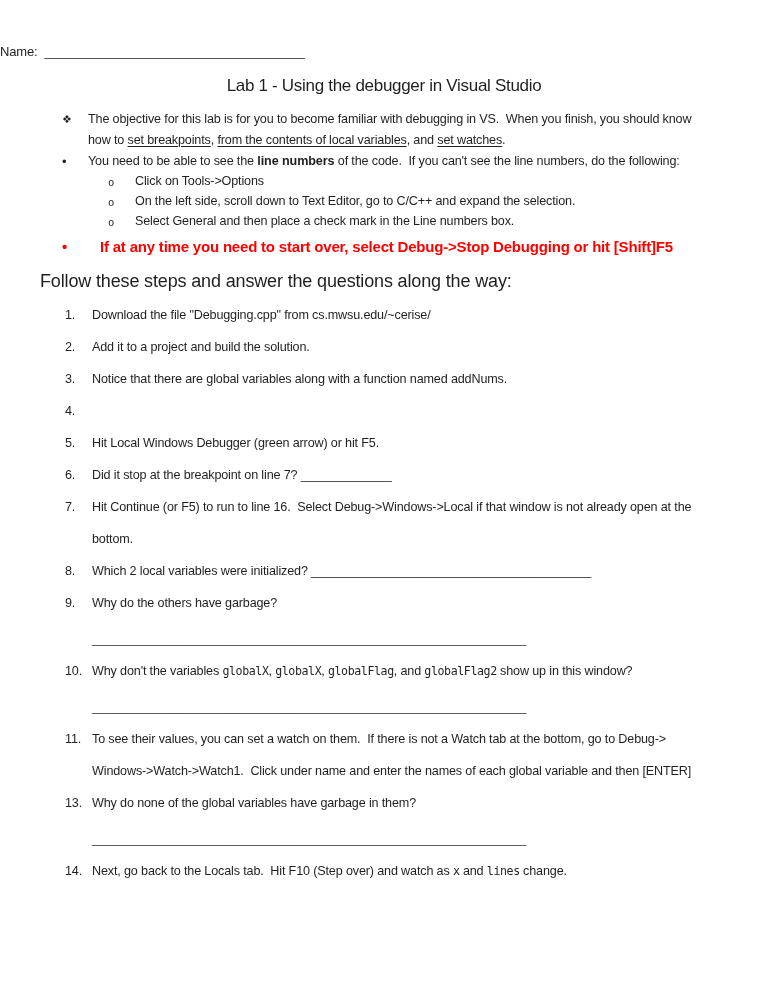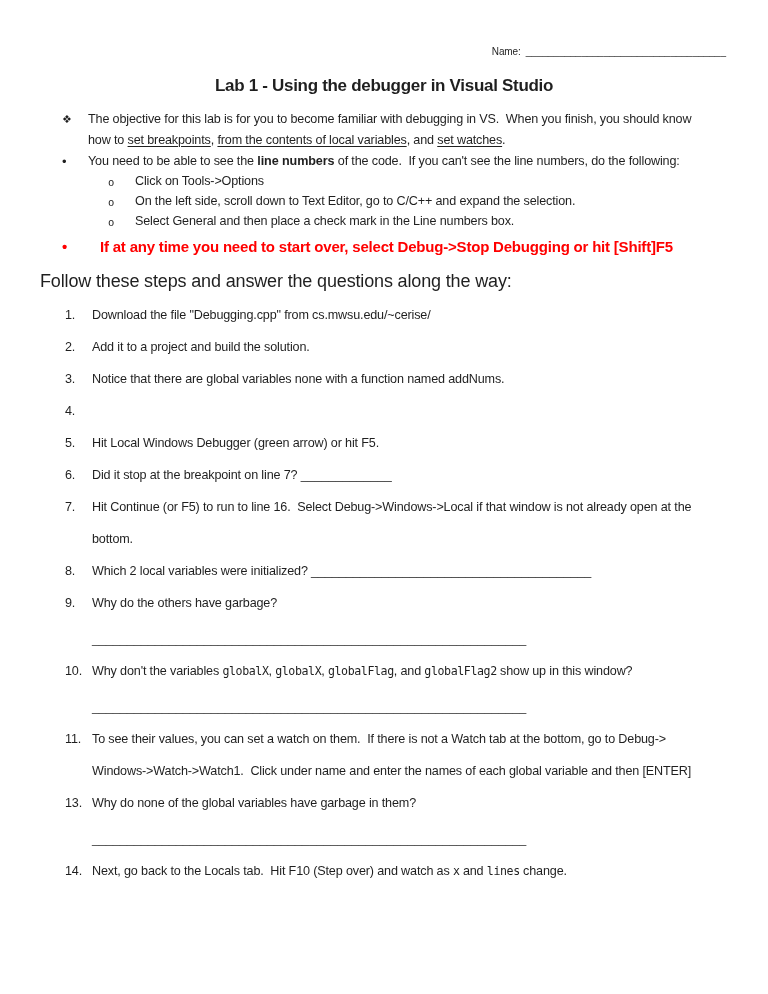"Name:" .name-row { font-size: 10px -> 13px; text-align: right -> left }
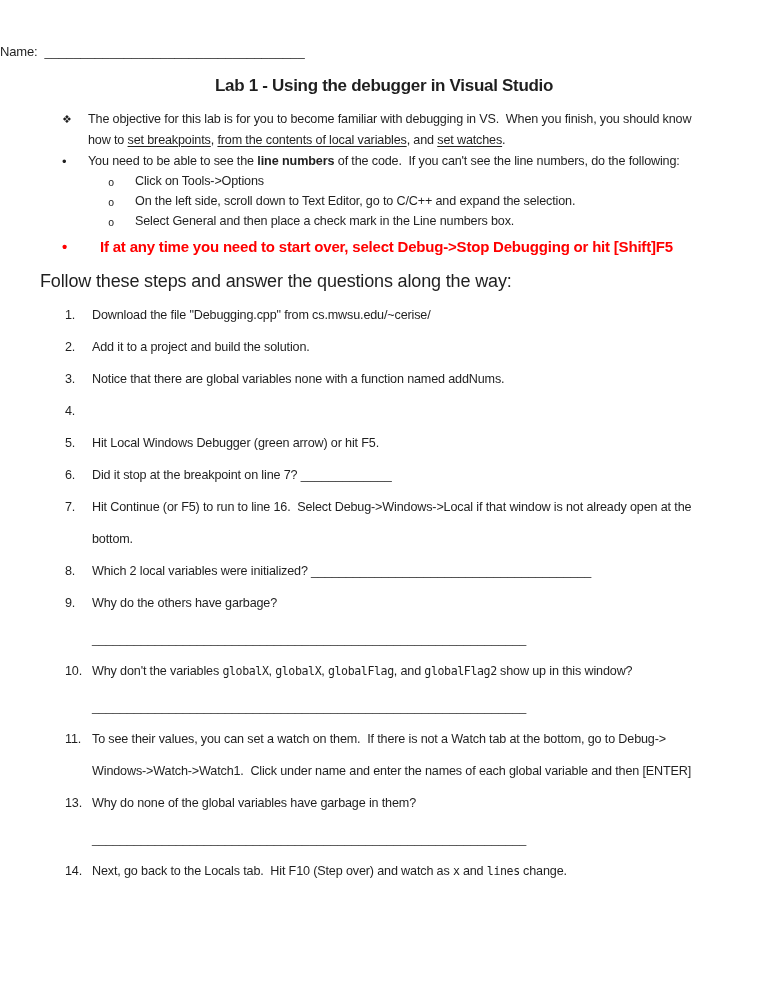"Lab 1 - Using the" .doc-title { font-weight: bold -> normal }
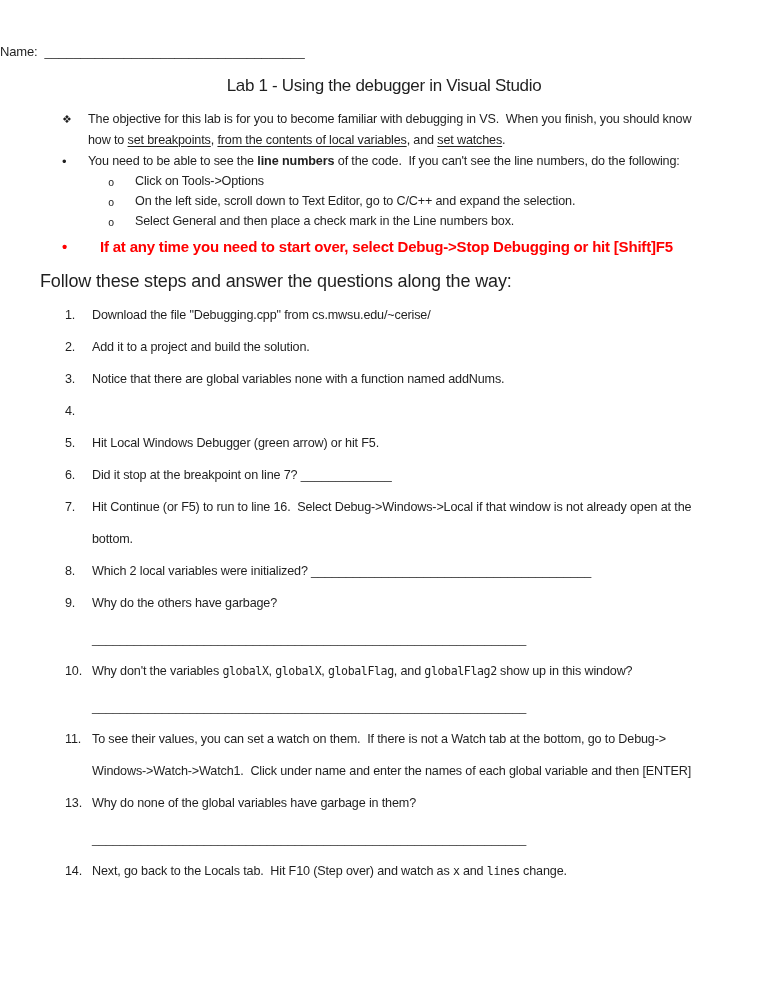"Notice that there are global" div.line { text: none -> along }
